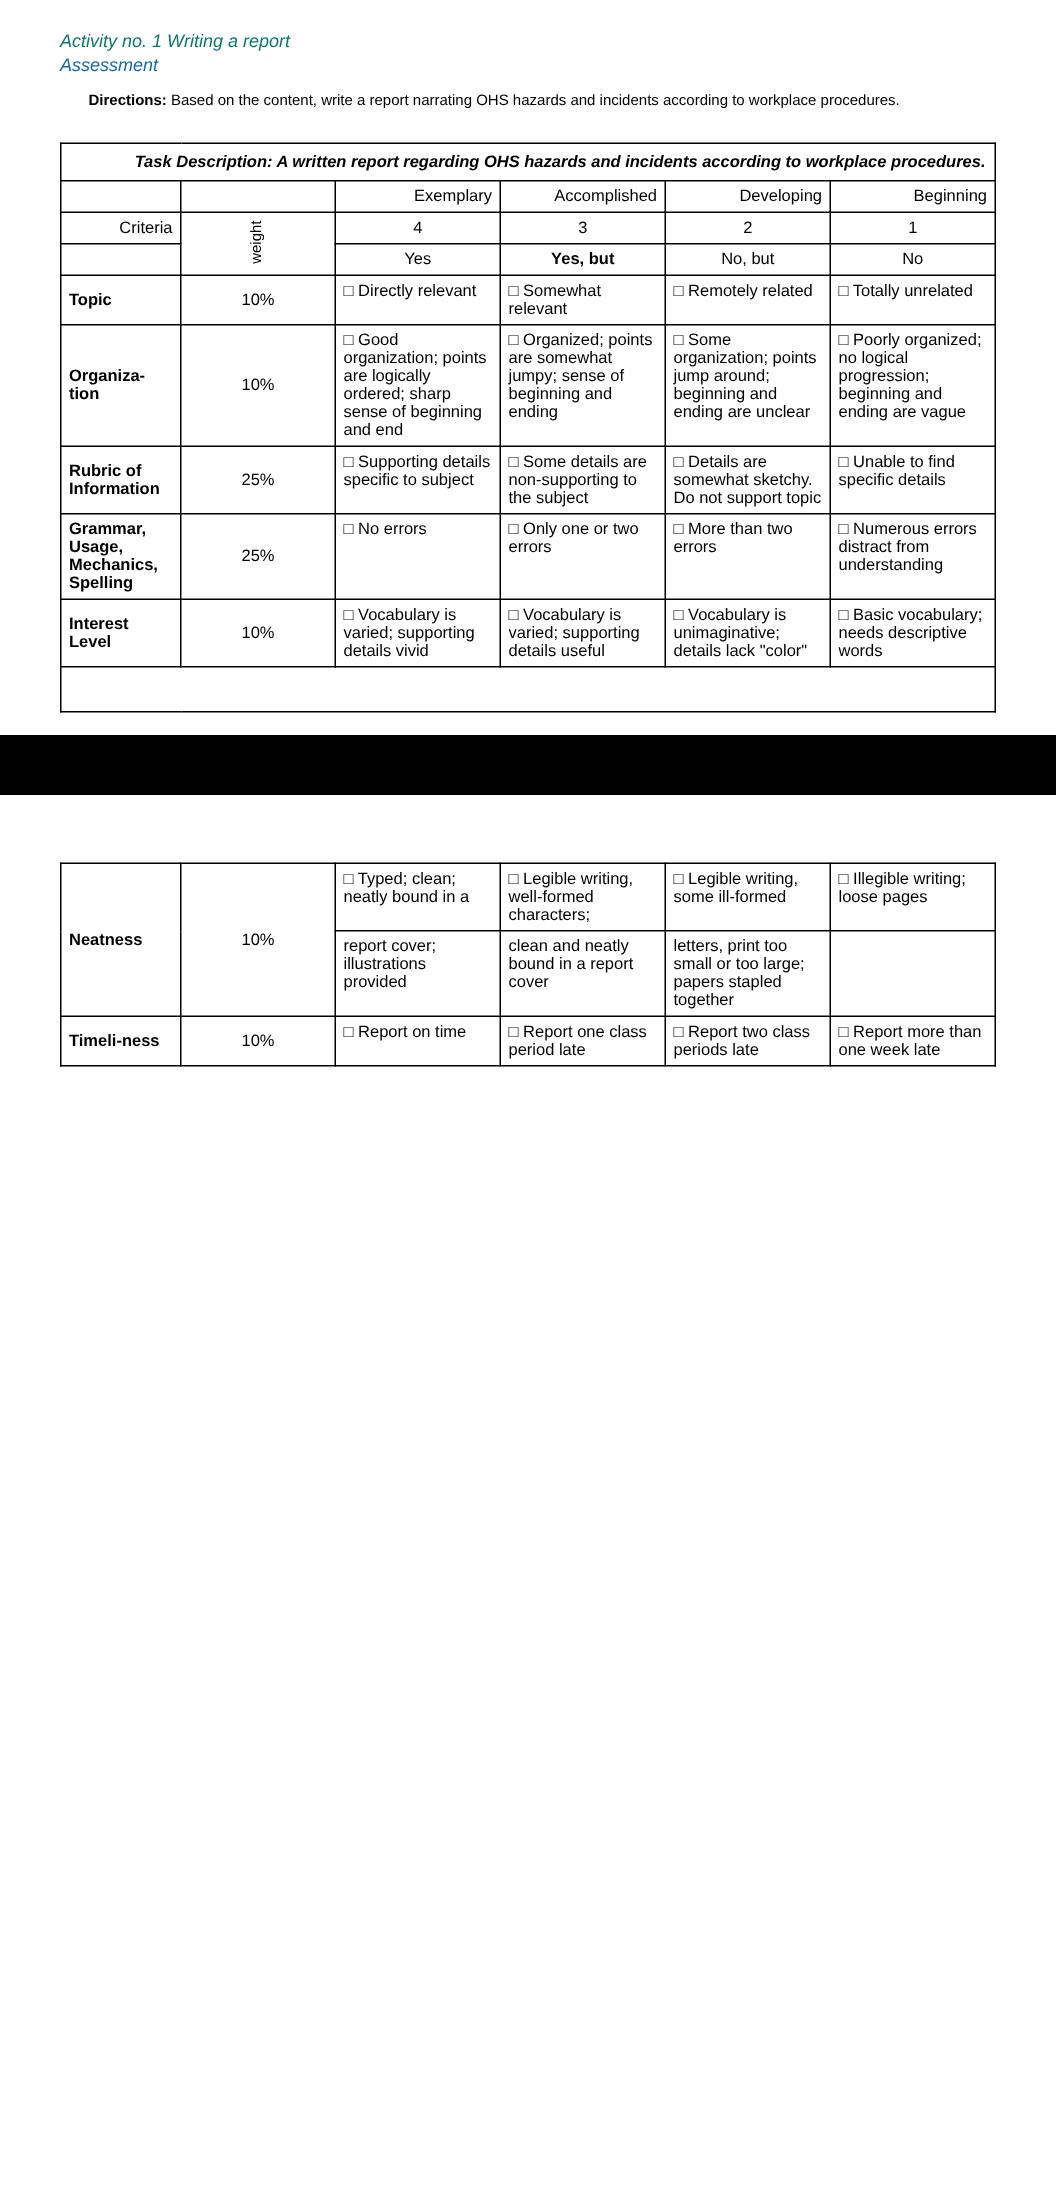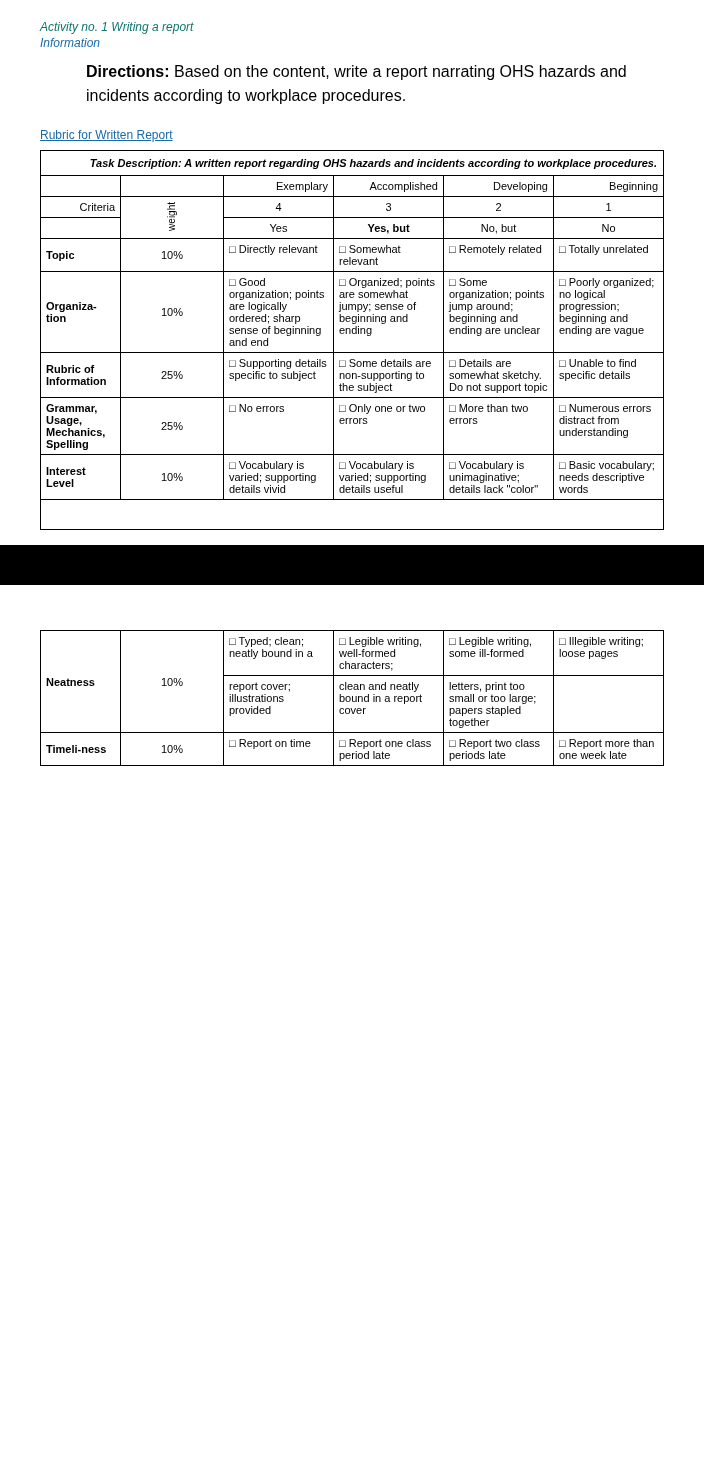"Information" div.assessment-label { text: Information -> Assessment }
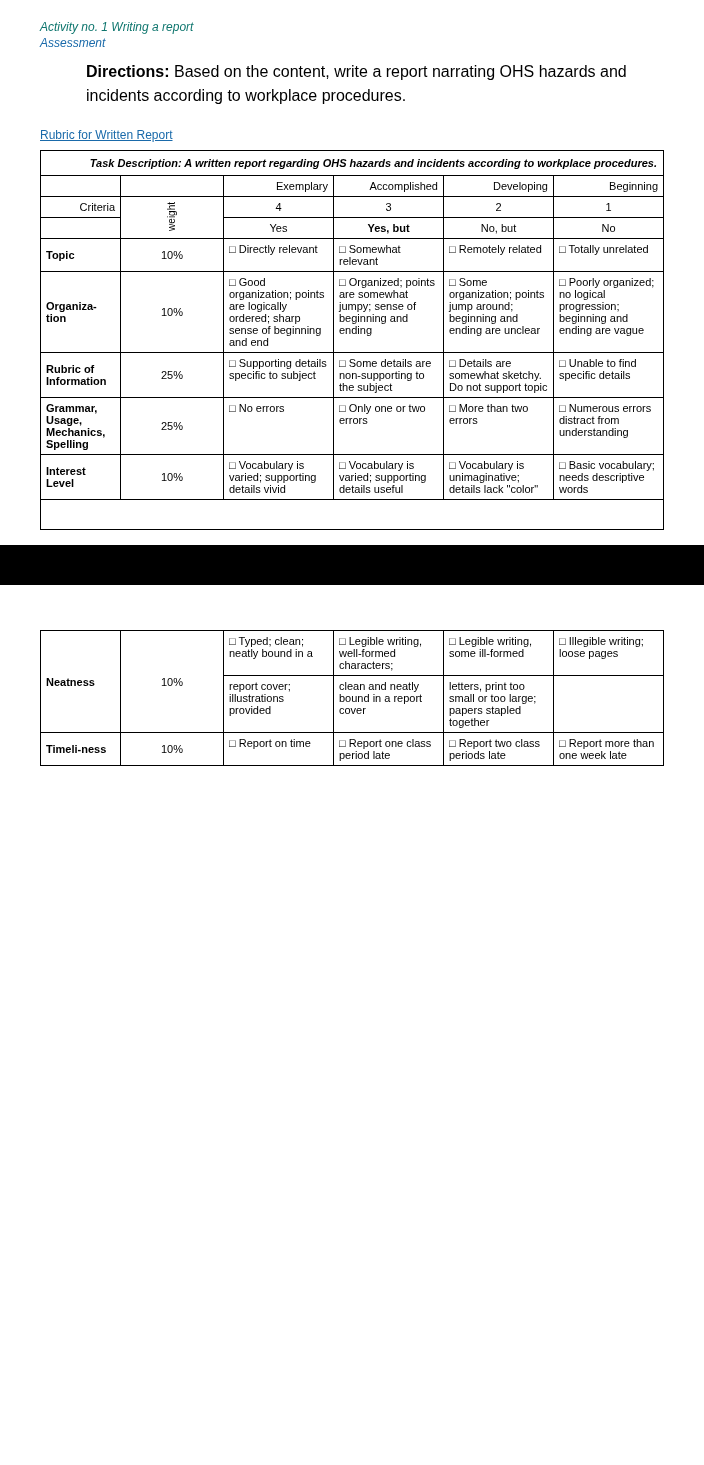"Directions: Based on the content," .directions { font-size: 16px -> 10px; margin-left: 46px -> 19px }
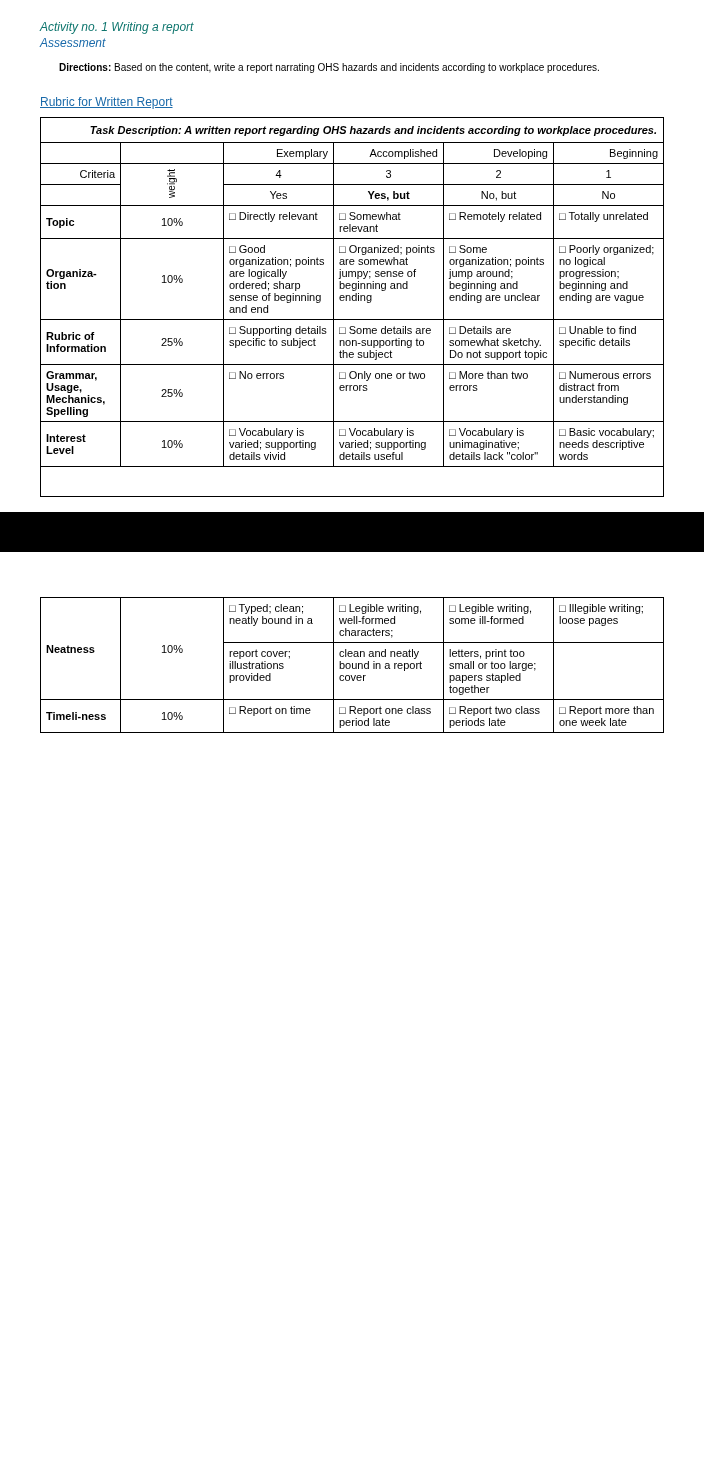"Rubric for Written Report" div.rubric-title { html: <div>Rubric for Written Report</div> -> none }
